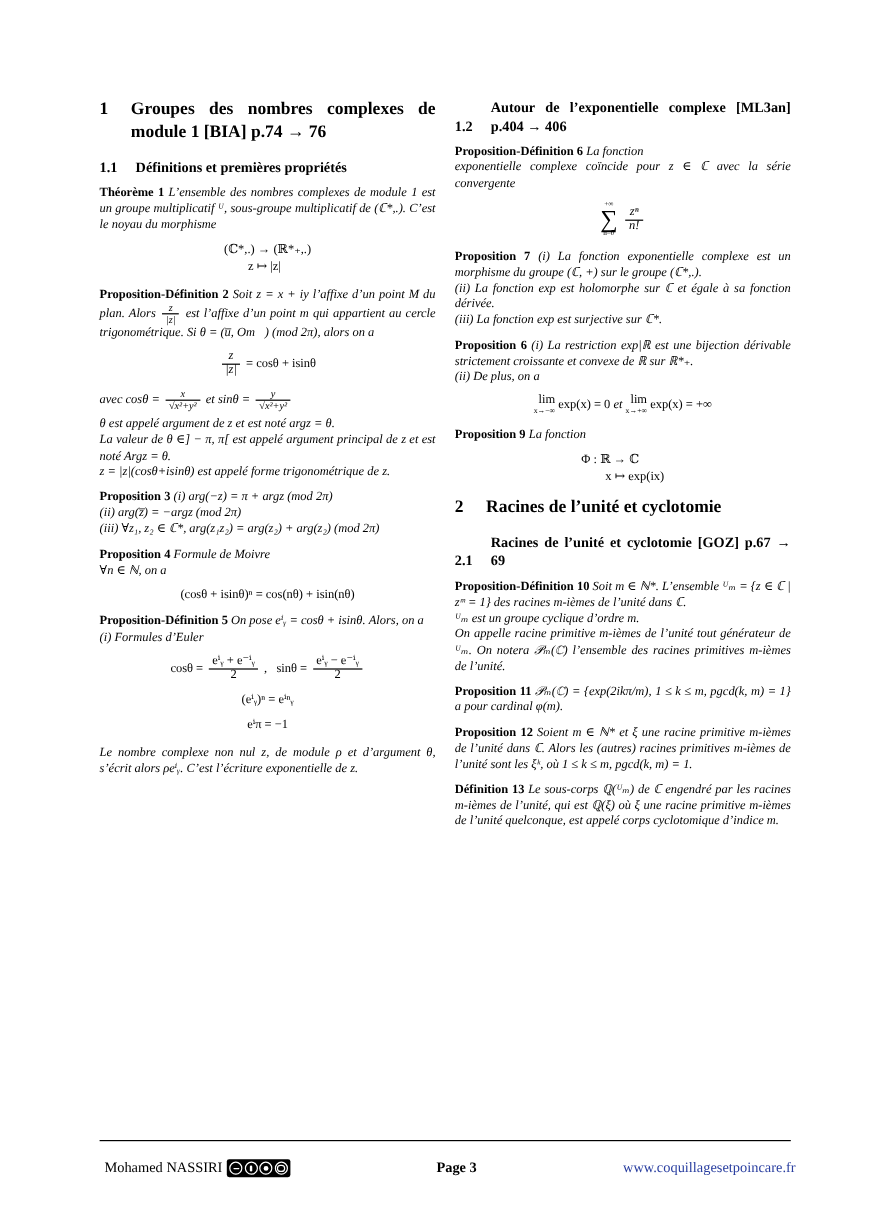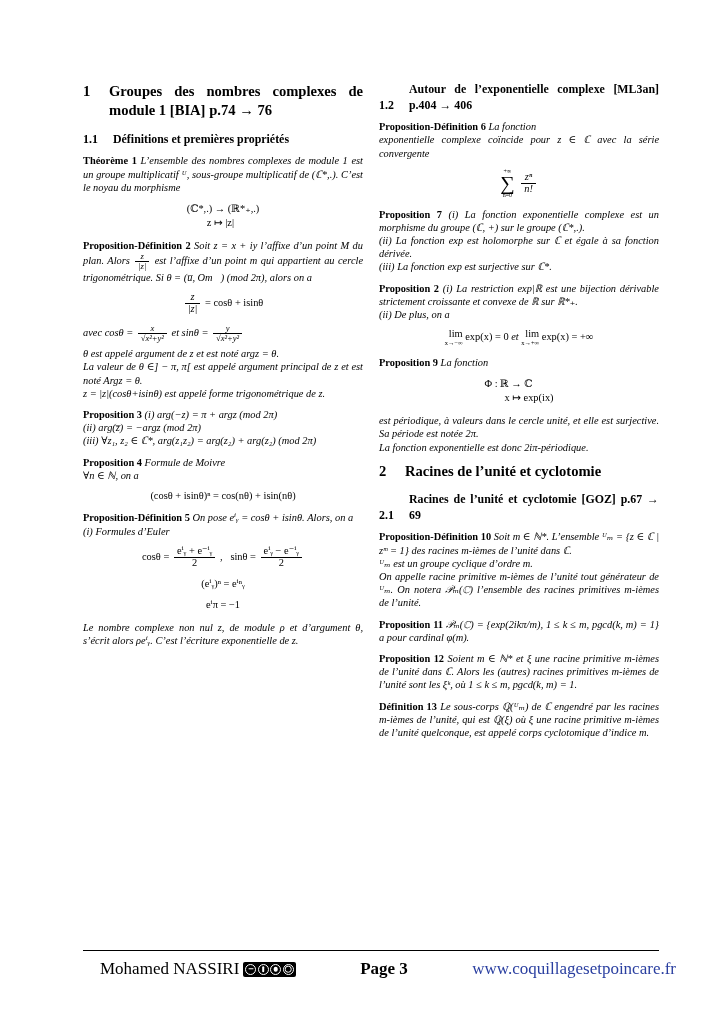"z ↦ |z|" .cases .r2 { font-family: Liberation Serif, serif -> none }
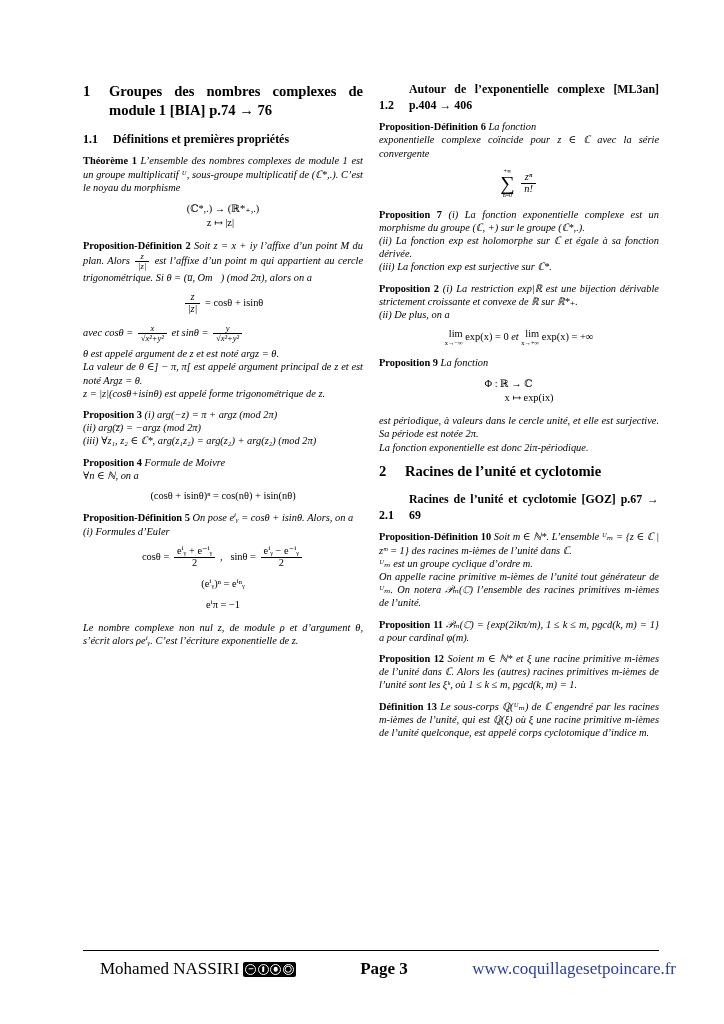"Proposition 2" span.lead { text: 2 -> 6 }
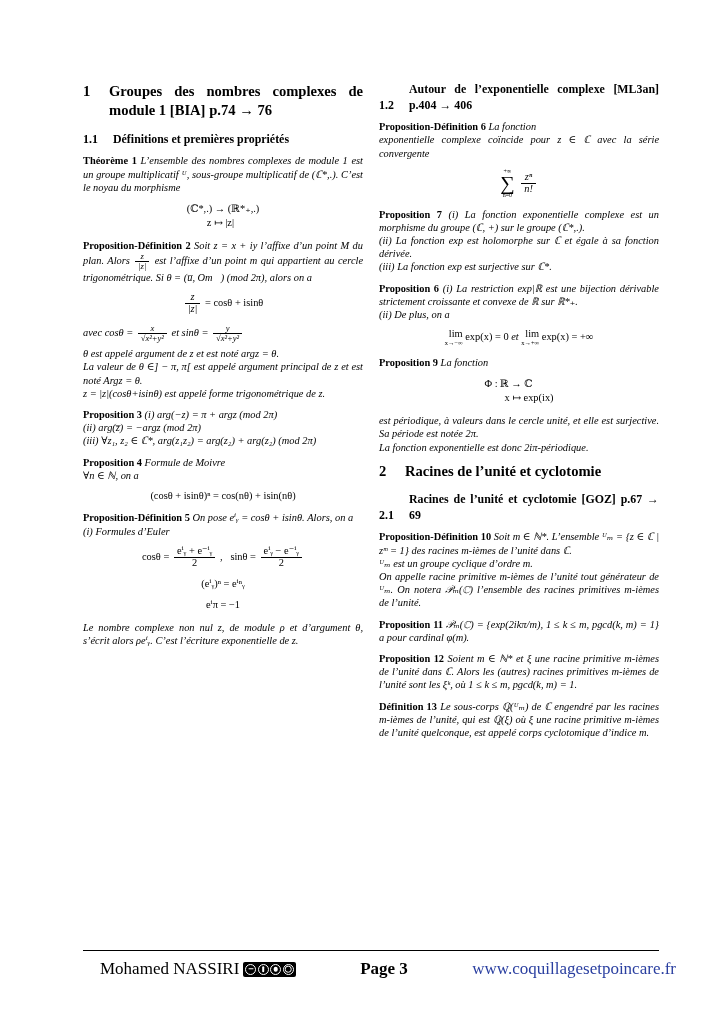"est périodique, à valeurs dans" div.stmt { html: <div> <span>est périodique, à valeurs dans le cercle unité, et elle est surjective. Sa période est notée</span> <span>2π</span><span>.</span> <br> <span>La fonction exponentielle est donc 2iπ-périodique.</span> </div> -> none }
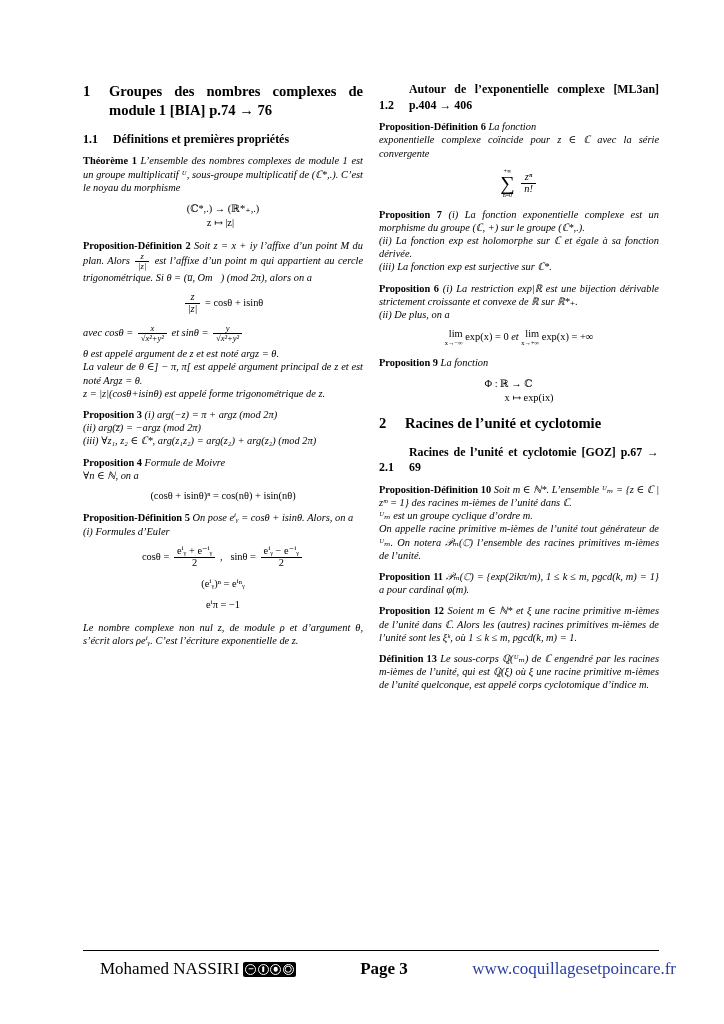"Mohamed NASSIRI" .footer { align-items: flex-start -> flex-end; font-size: 17px -> 12px; left: 100px -> 87px }
